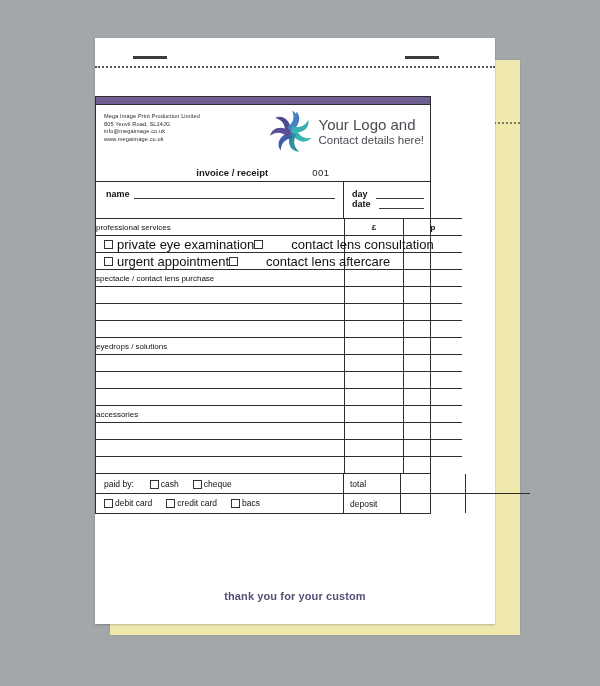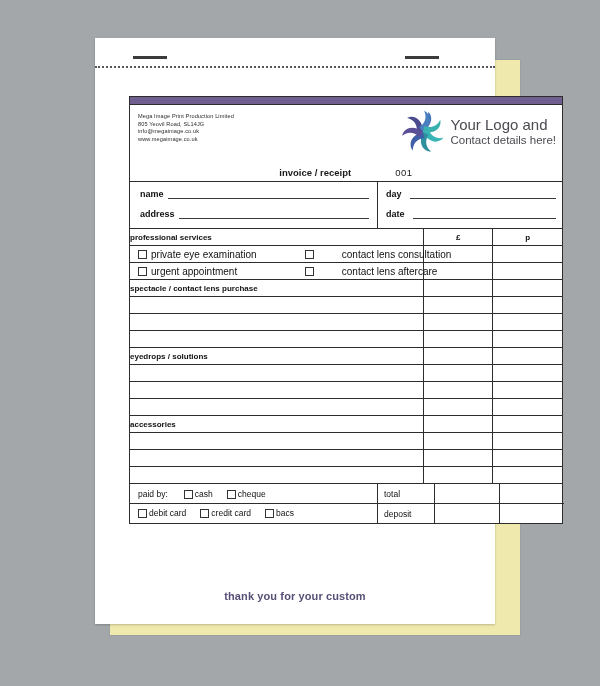"Your Logo and" .form { left: 34px -> 0; width: 434px -> 336px }
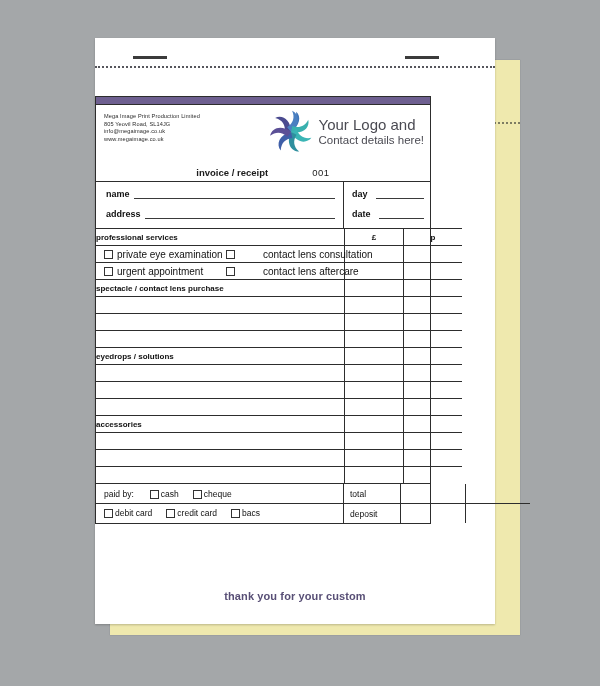"name" .fieldrow { margin-bottom: 10px -> none }
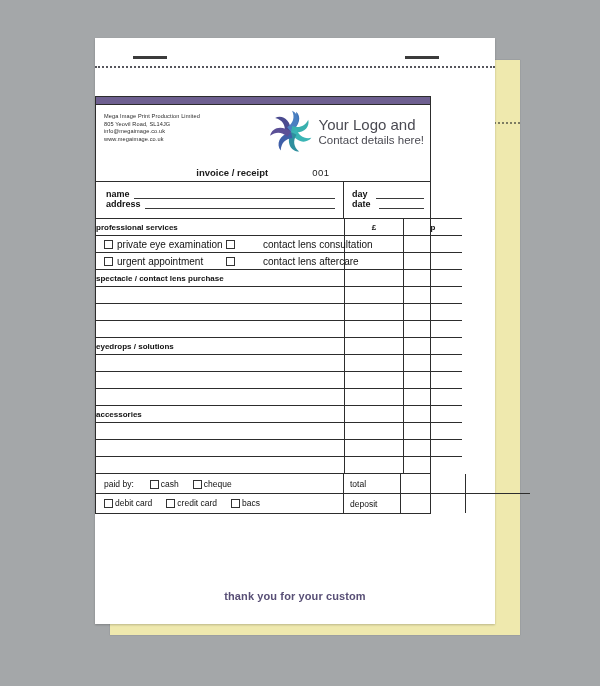"address" div.fieldrow { html: <div> <span>address</span> <span></span> </div> -> none }
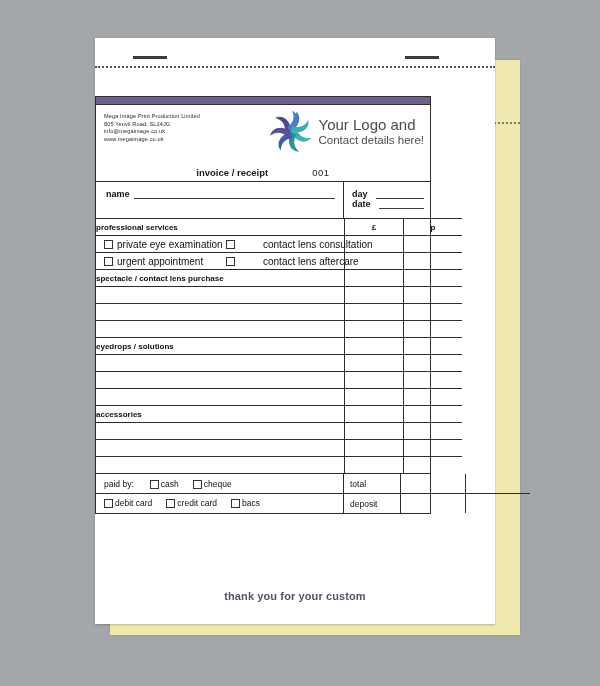"professional services" td.section { font-weight: bold -> normal }
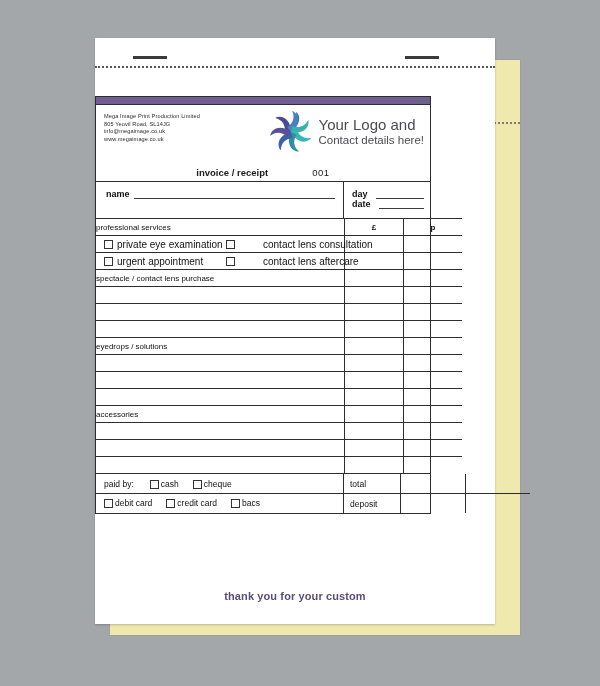"private eye examination" .cbrow .lbl { font-size: 10px -> 13px }
